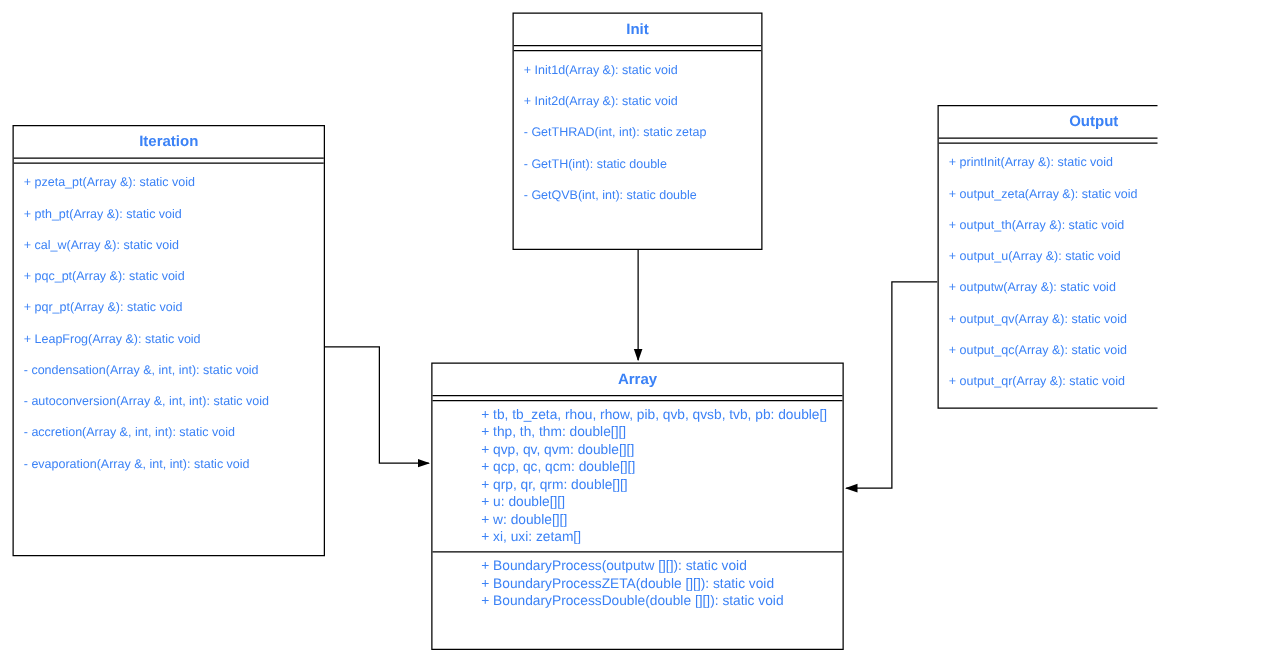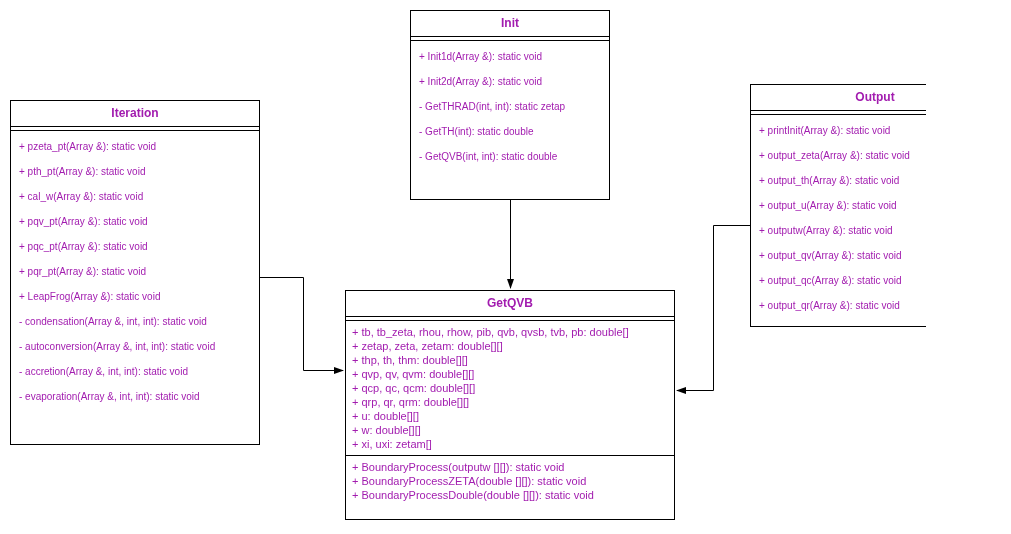"Init" .canvas { color: #a21caf -> #3b82f6 }
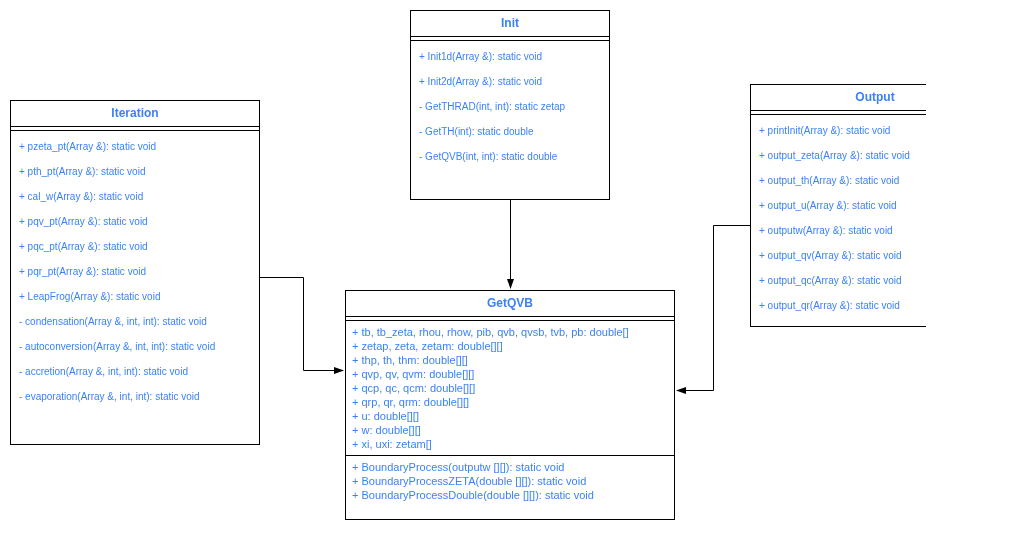"+ pqv_pt(Array &): static void" div.uml-member { html: <div>+ pqv_pt(Array &amp;): static void</div> -> none }
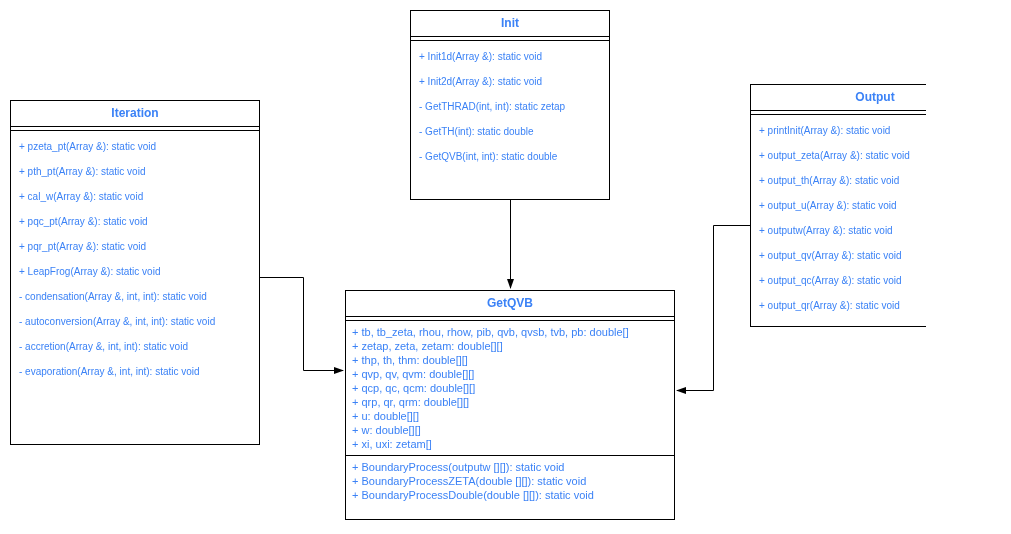"GetQVB" div.uml-title { text: GetQVB -> Array }
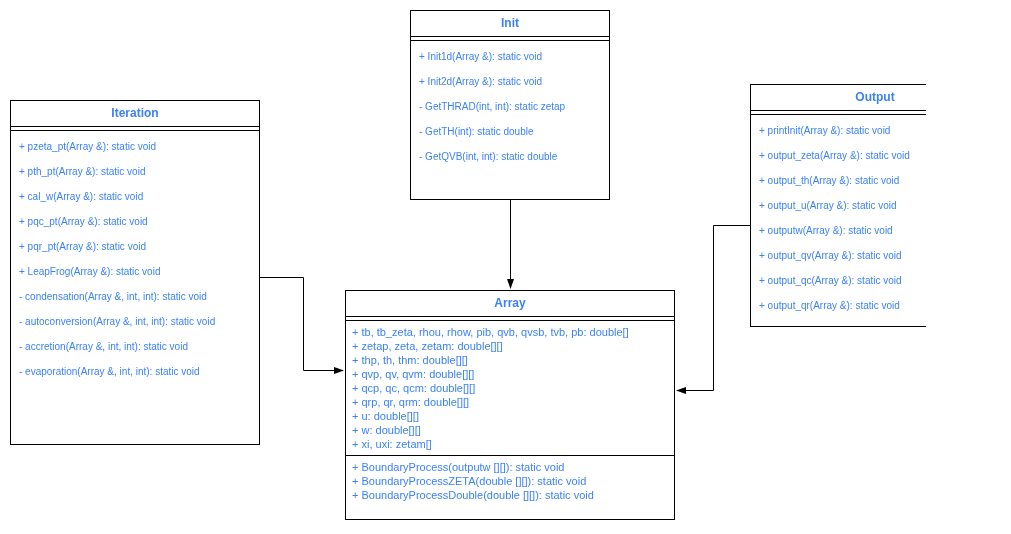"+ tb, tb_zeta, rhou, rhow," .uml-section { margin-left: none -> 33px }
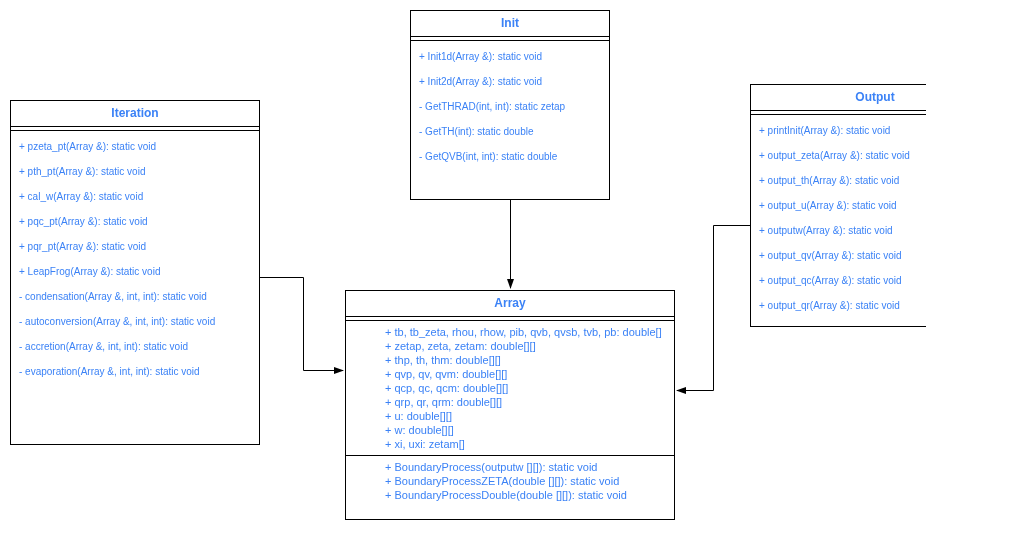"+ zetap, zeta, zetam: double[][]" div.uml-member { html: <div>+ zetap, zeta, zetam: double[][]</div> -> none }
